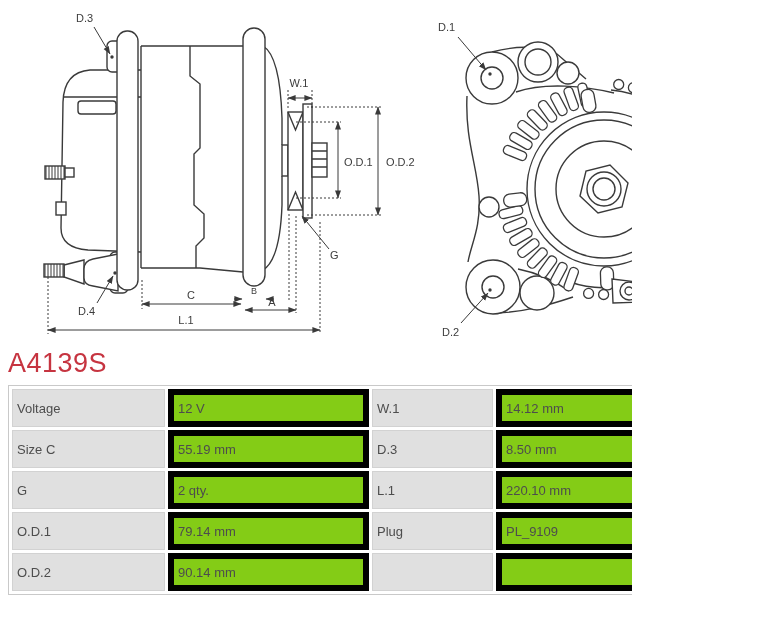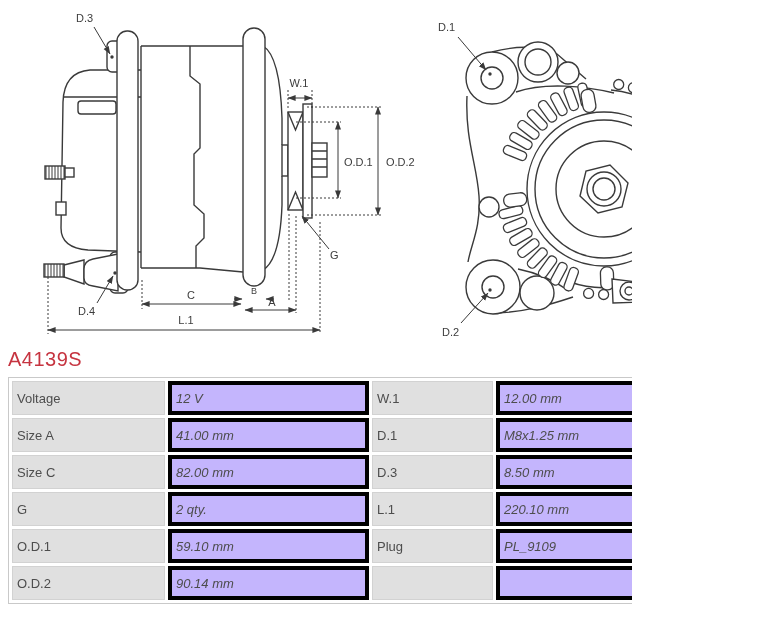"A4139S" .part-number { font-size: 20px -> 27px }
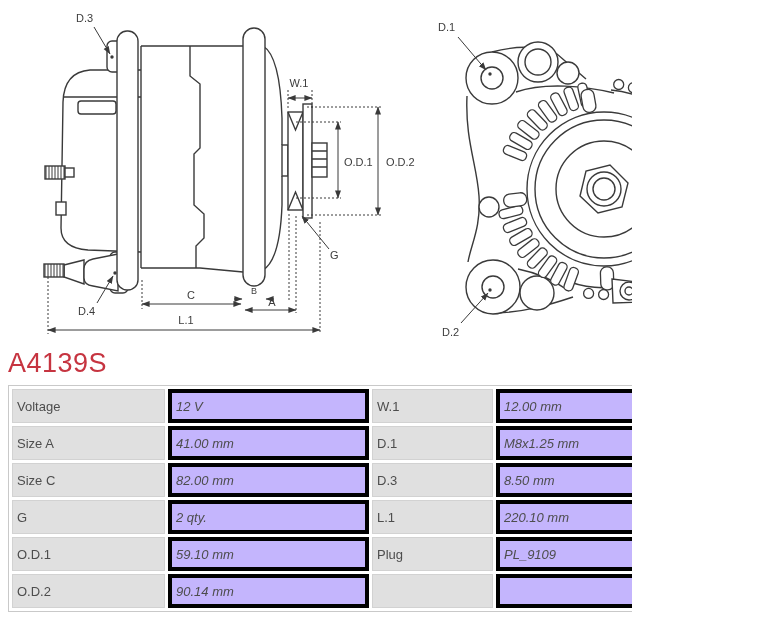"12 V" td.val { background: #c4b5fd -> #84cc16; border: 4px solid #000000 -> 6px solid #000000; font-style: italic -> none }
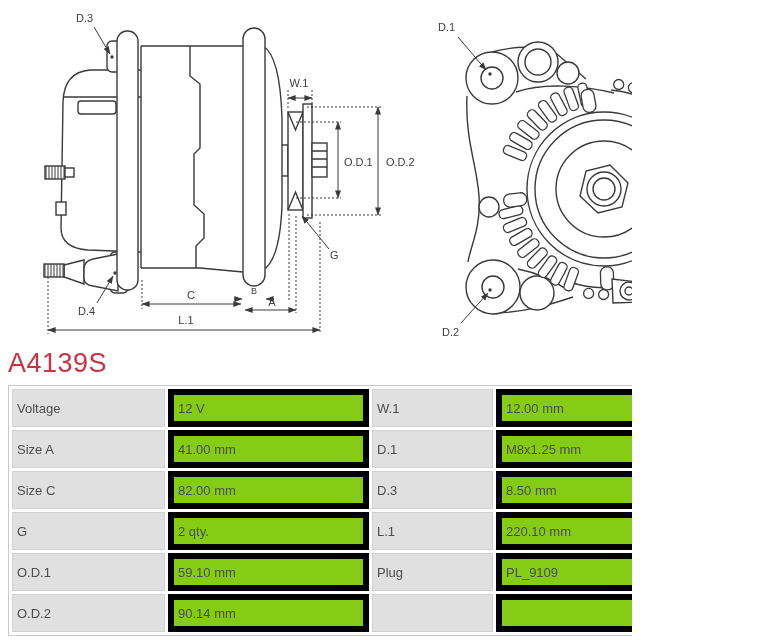"12.00 mm" td.val { text: 12.00 -> 14.12 }
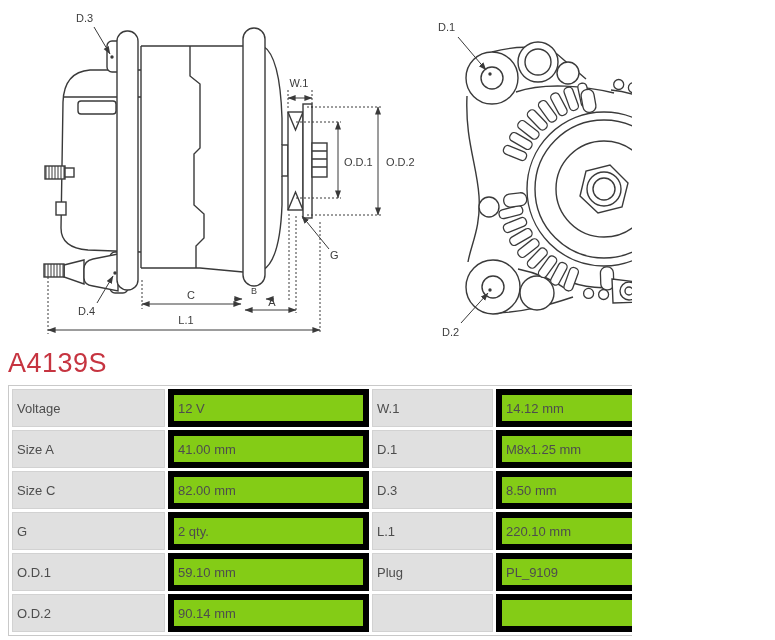"Size A" tr { html: <tr> <td>Size A</td> <td>41.00 mm</td> <td>D.1</td> <td>M8x1.25 mm</td> </tr> -> none }
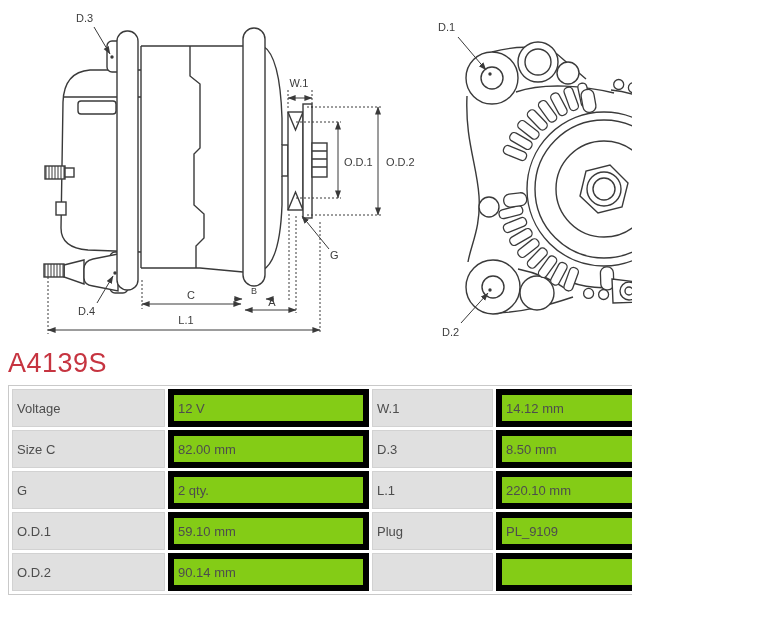"82.00 mm" td.val { text: 82.00 -> 55.19 }
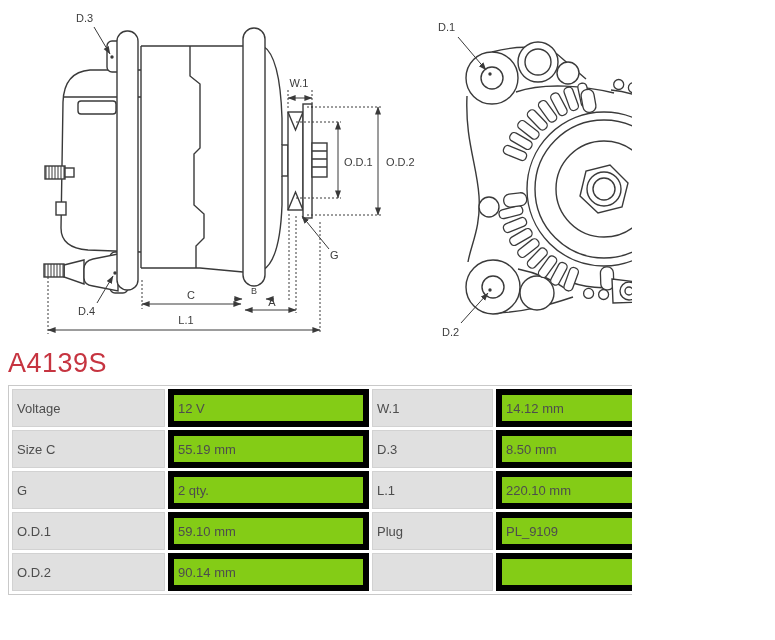"59.10 mm" td.val { text: 59.10 -> 79.14 }
